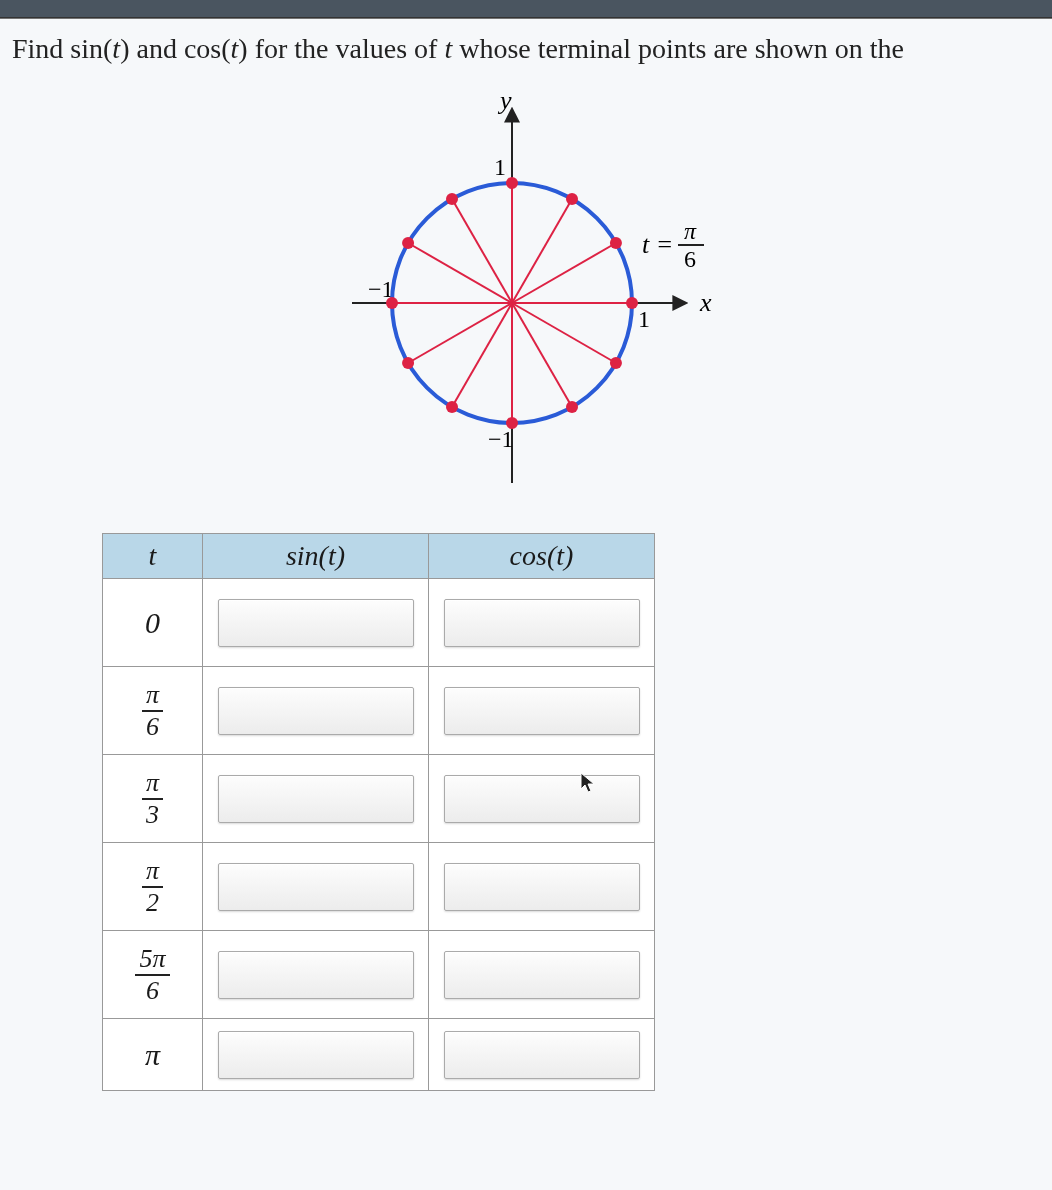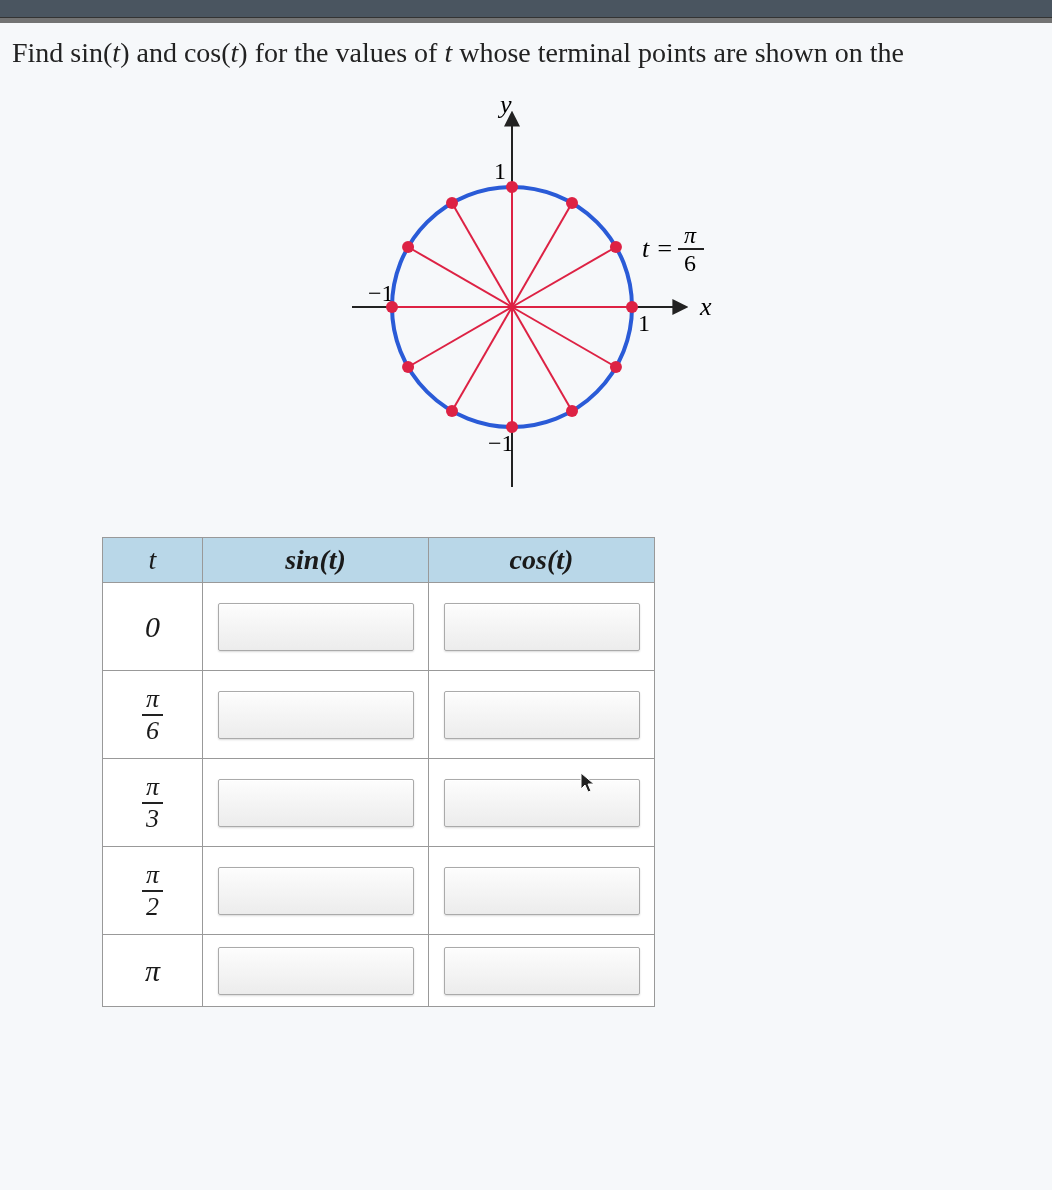"Find sin(t) and cos(t) for" .page { border-top: 5px solid #737373 -> 1px solid #737373 }
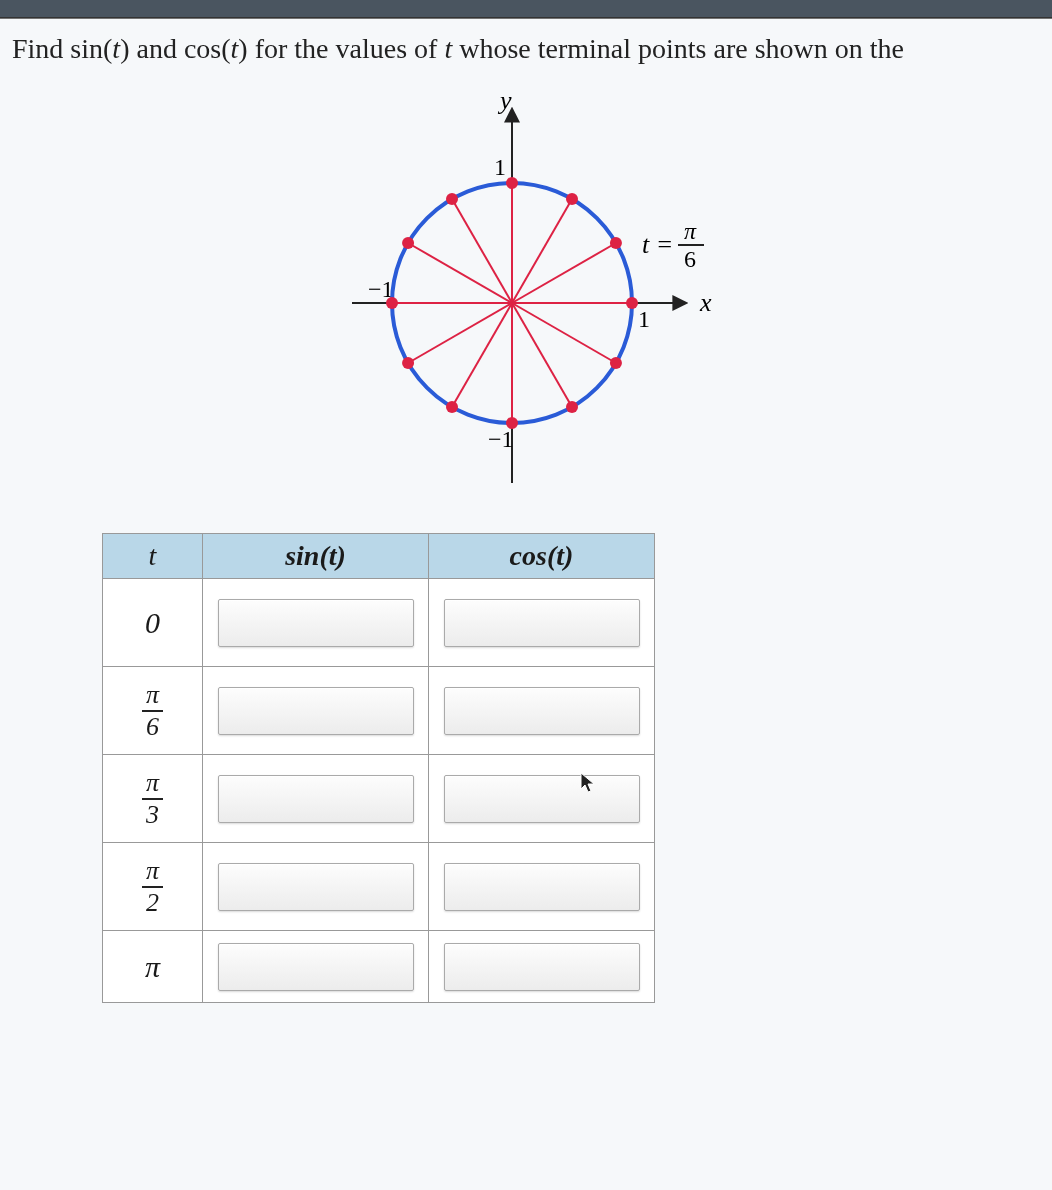"sin(t)" th.vcol { font-weight: bold -> none }
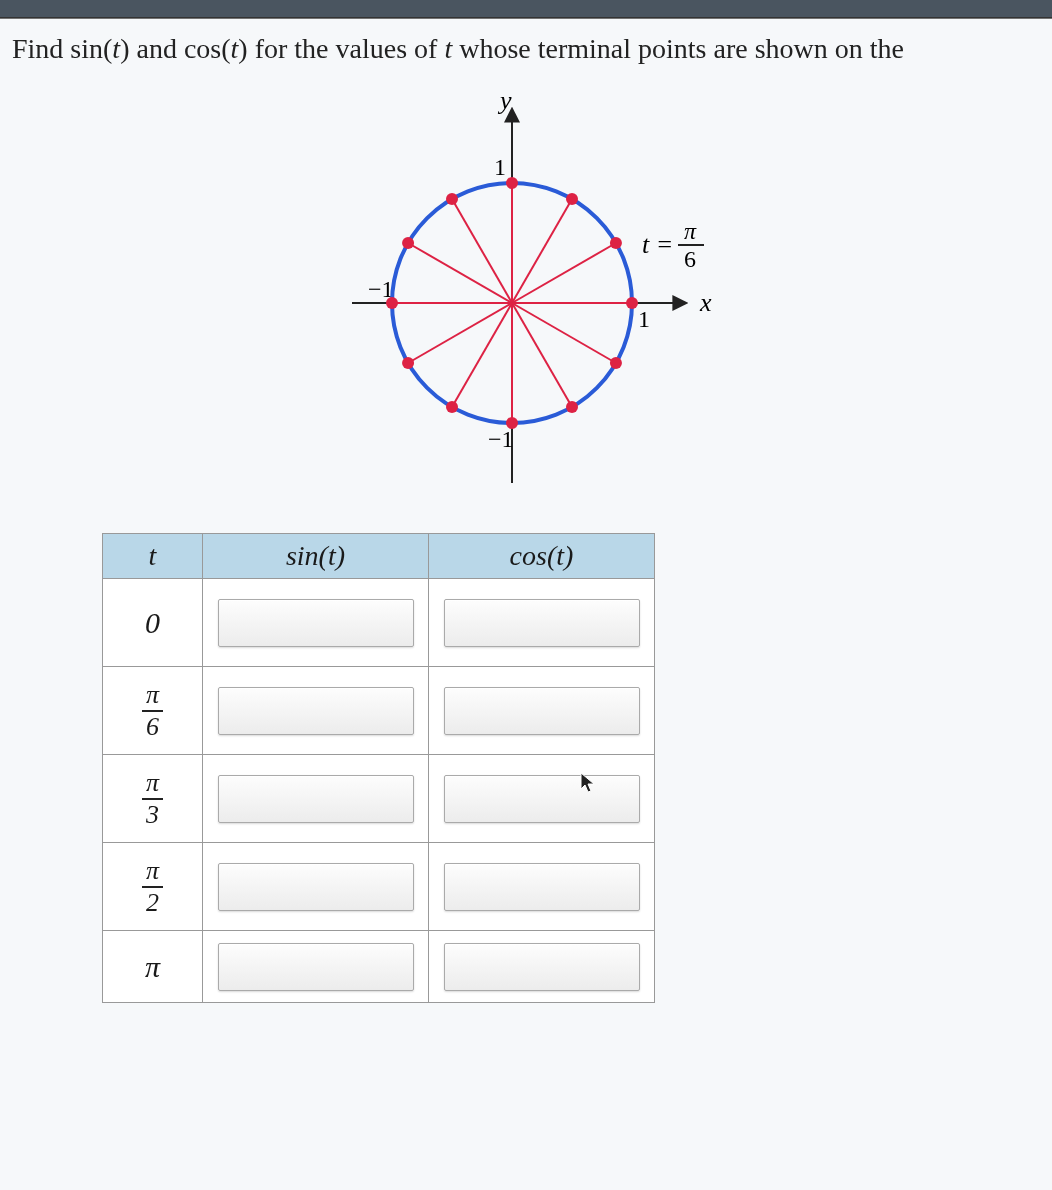"5π" tr { html: none -> <tr> <td> <span><span>5π</span><span>6</span></span> </td> <td> <div></div> </td> <td> <div></div> </td> </tr> }
